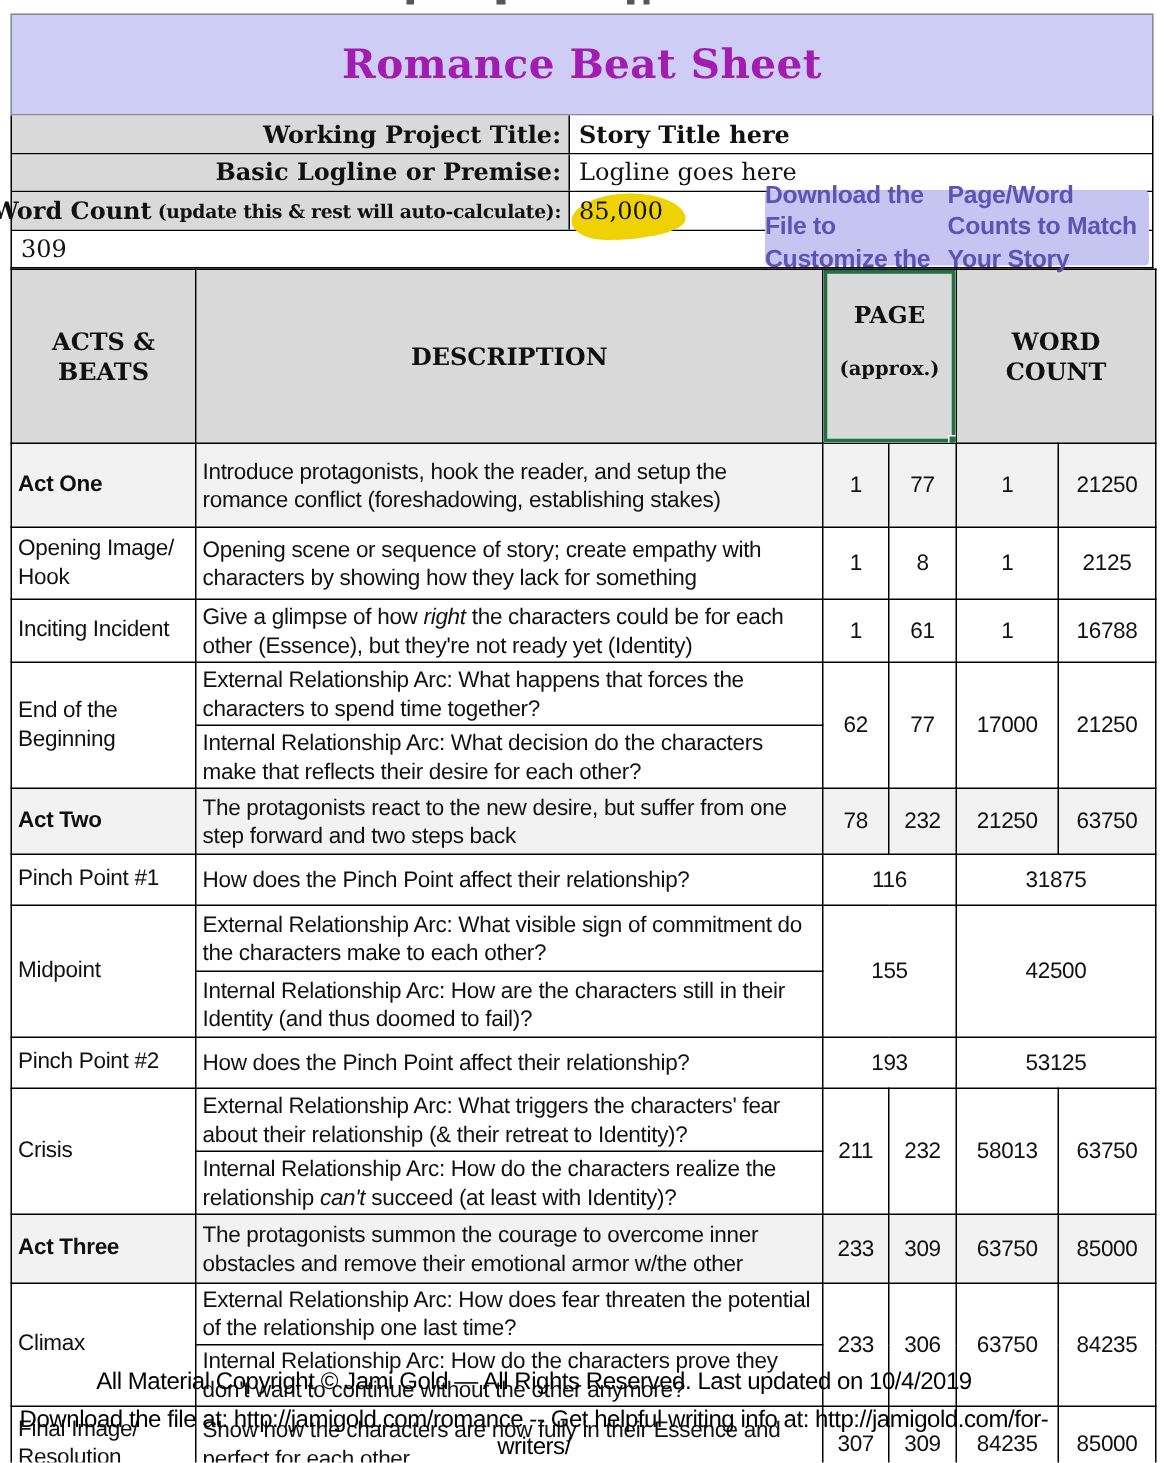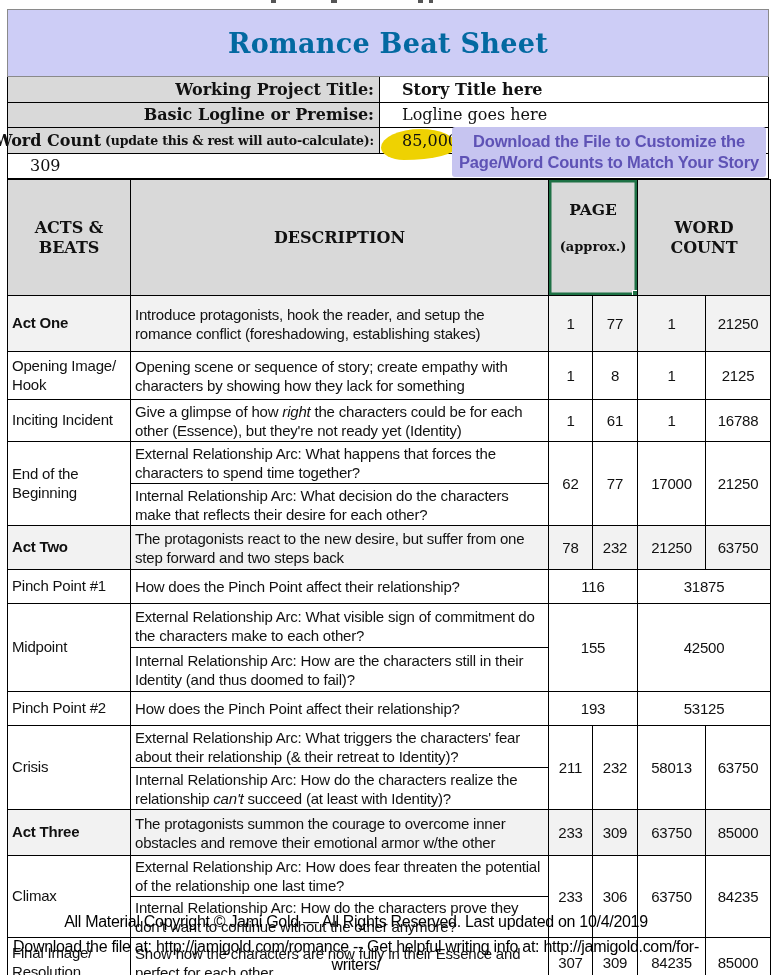"Romance Beat Sheet" .banner h1 { color: #0369a1 -> #a21caf }
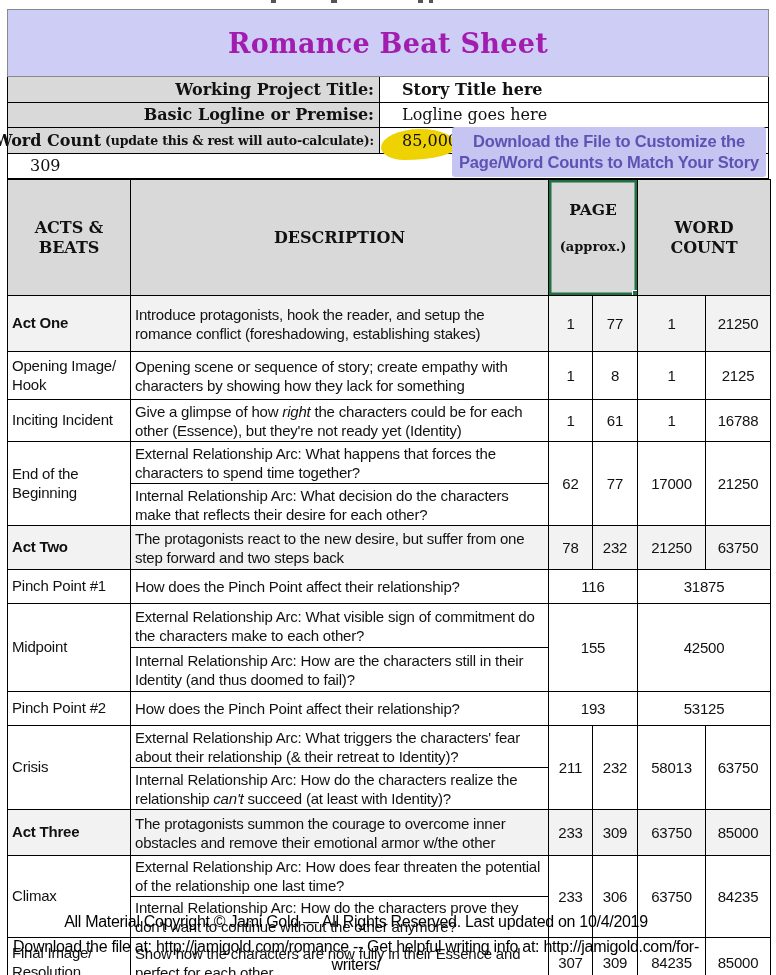"Story Title here" .meta-value { padding-left: 22px -> 6px }
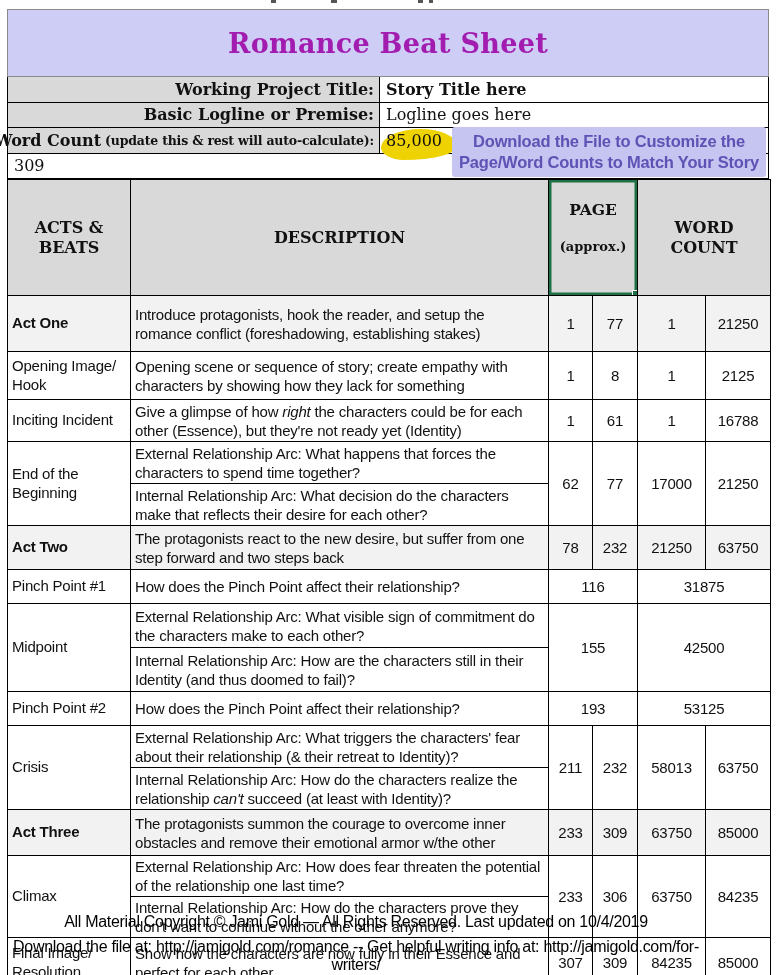"Download the File to Customize" .callout { flex-direction: column -> row; width: 314px -> 256px }
